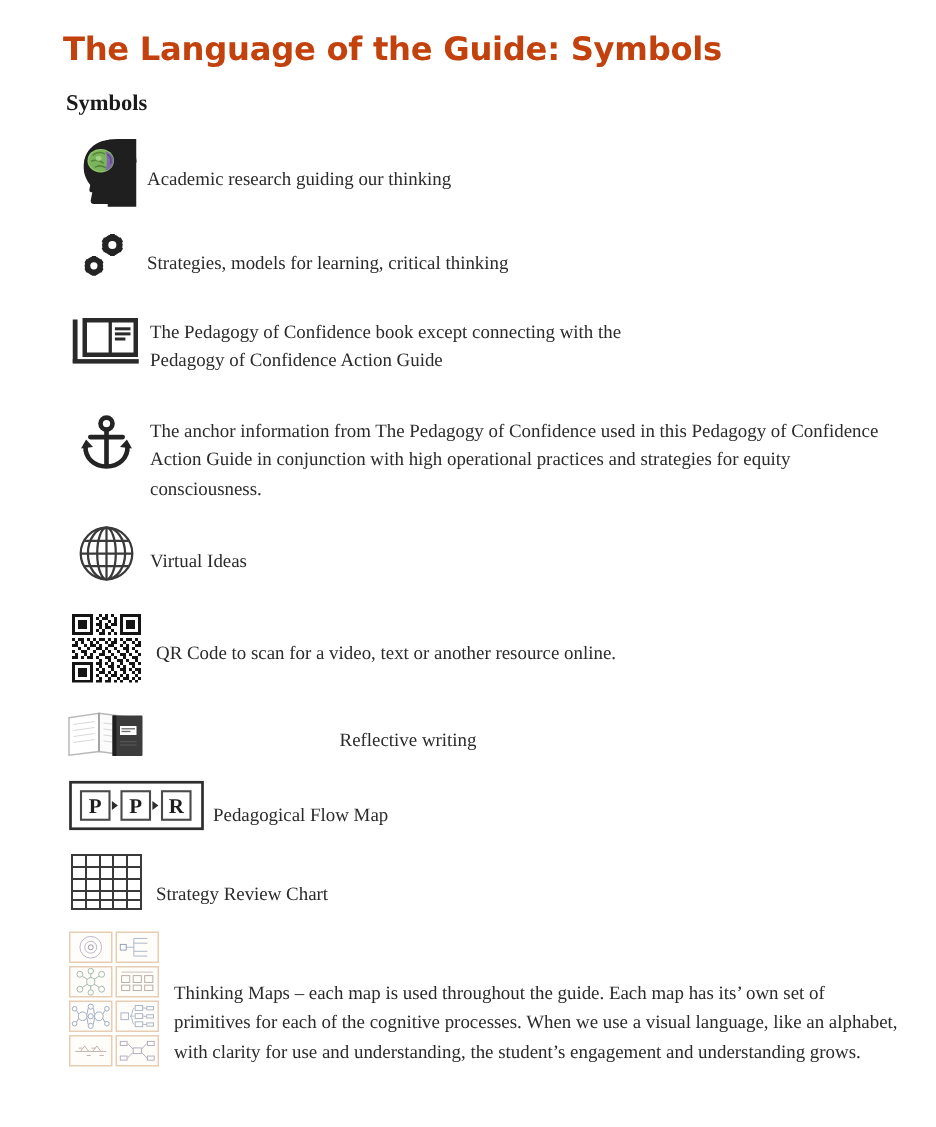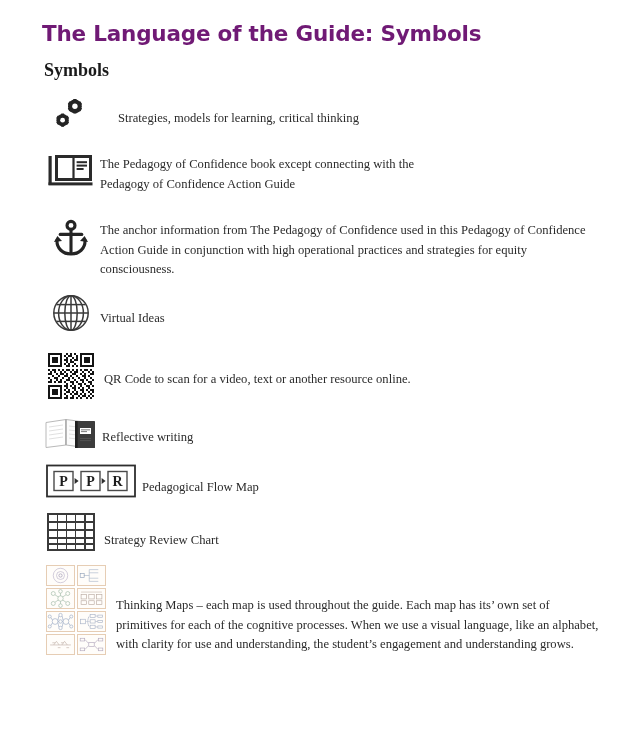"The Language of the Guide:" .doc-title { color: #701a75 -> #c2410c }
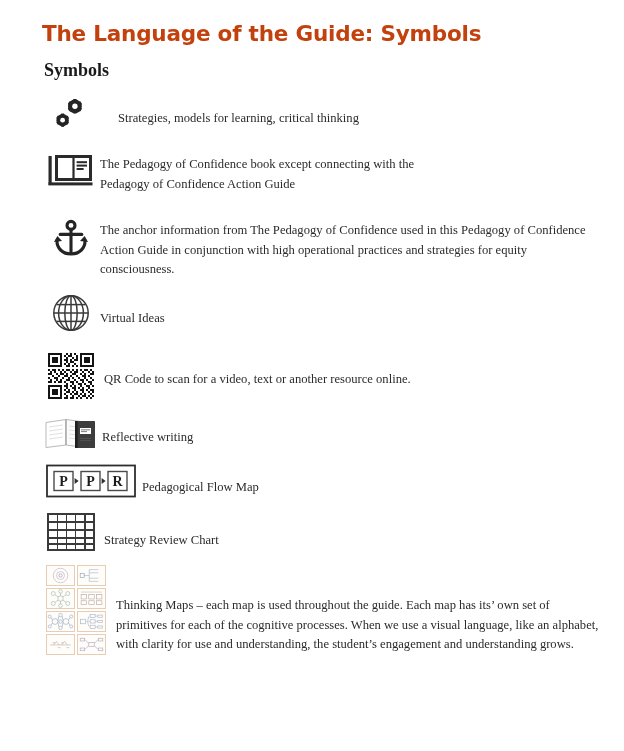"Symbols" .section-title { font-size: 18px -> 15px }
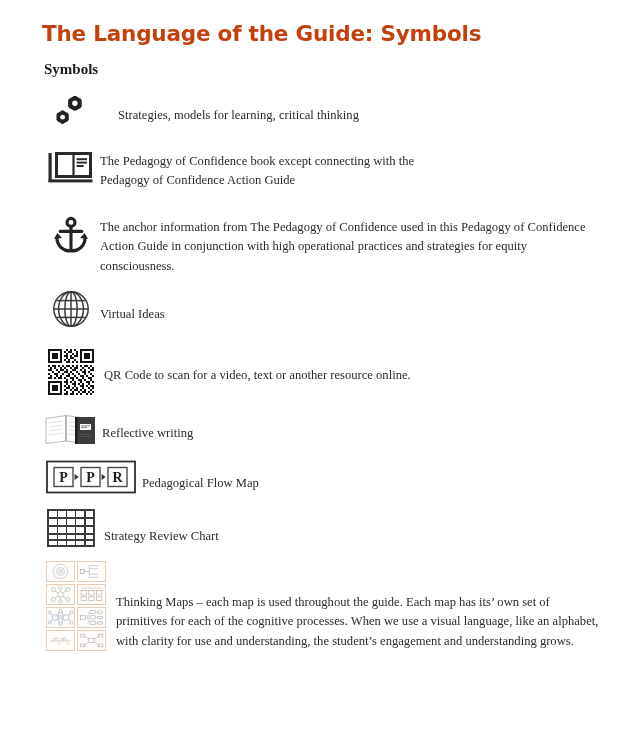"Academic research guiding our thinking" div.symbol-row { html: none -> <div> <div> <svg> <path></path> <path></path> <g> <ellipse></ellipse> <path></path> <path></path> <path></path> <path></path> <path></path> <path></path> <ellipse></ellipse> </g> </svg> </div> <div> <p>Academic research guiding our thinking</p> </div> </div> }
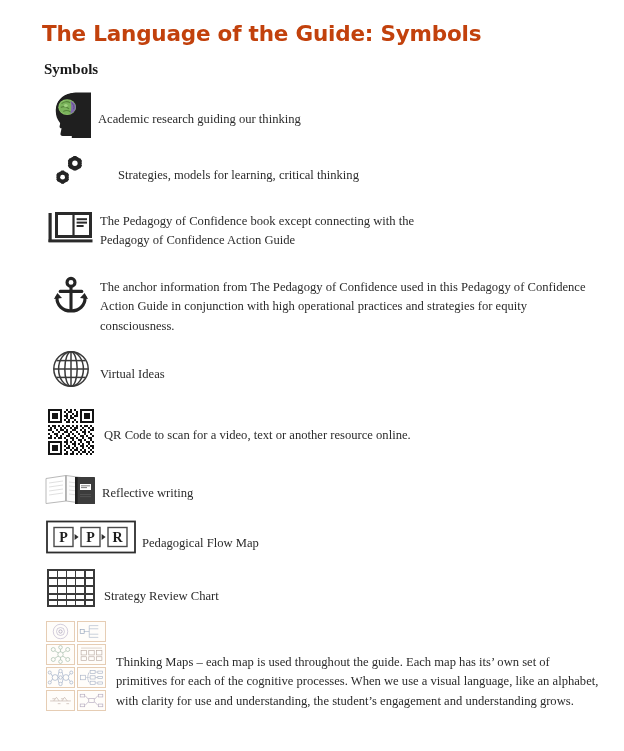"Strategies, models for learning," .r-gears { gap: 20px -> none }
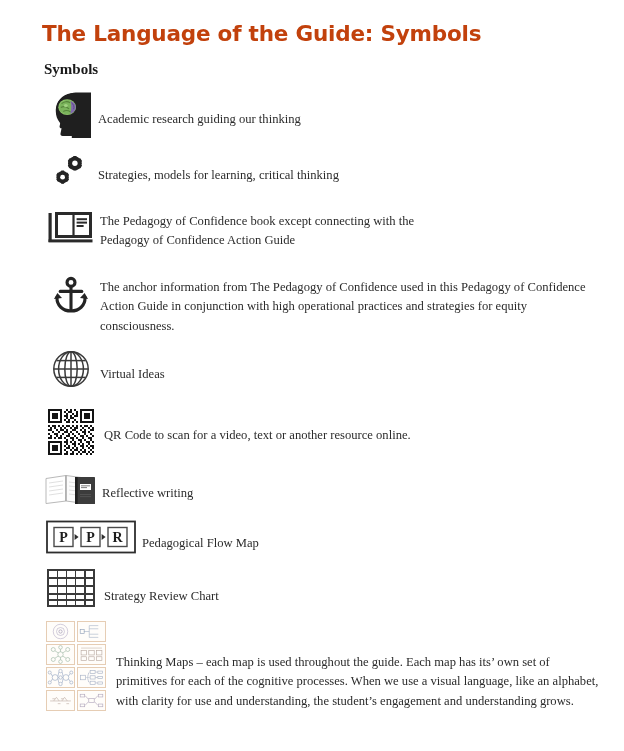"Reflective writing" .r-note .sym-text { text-align: none -> center }
